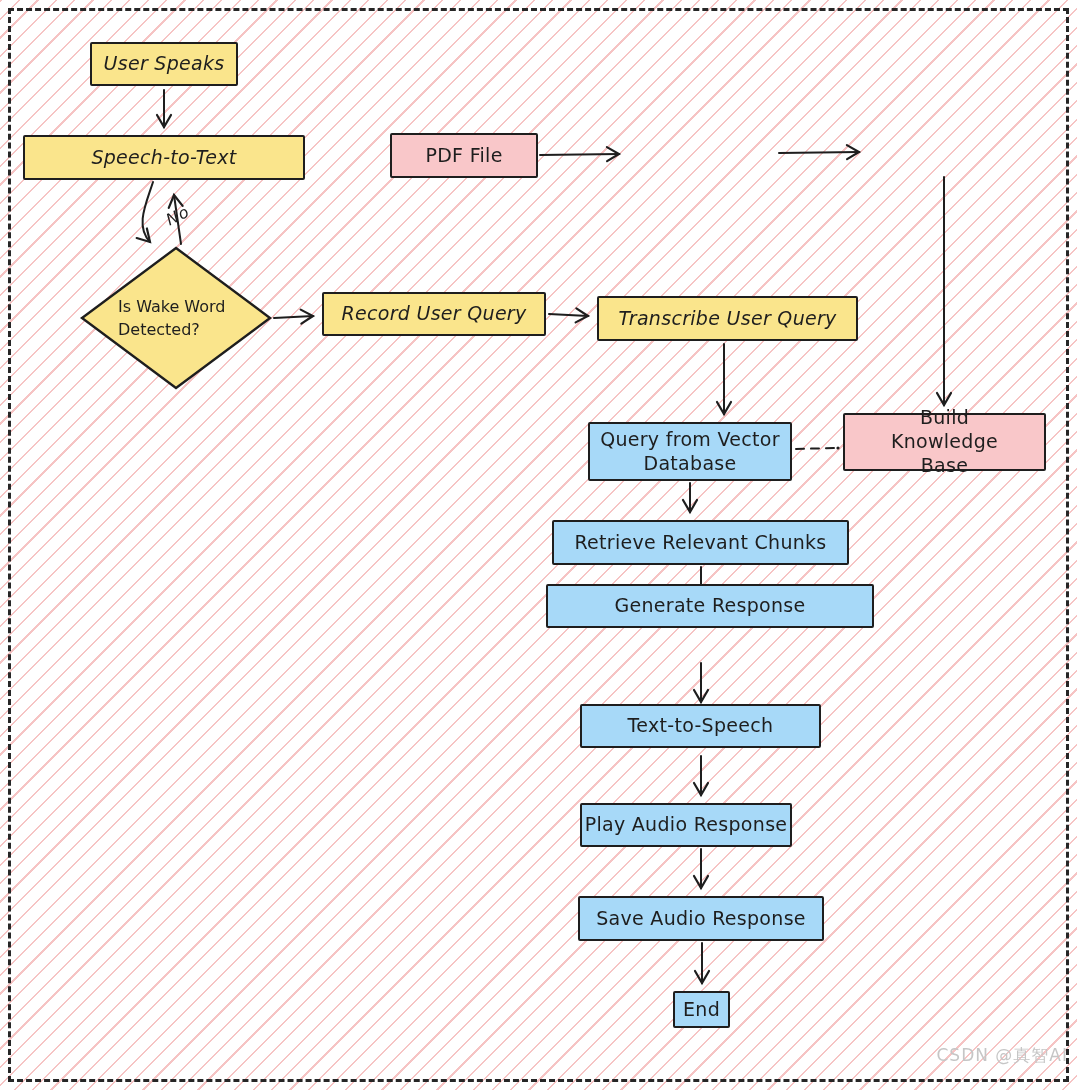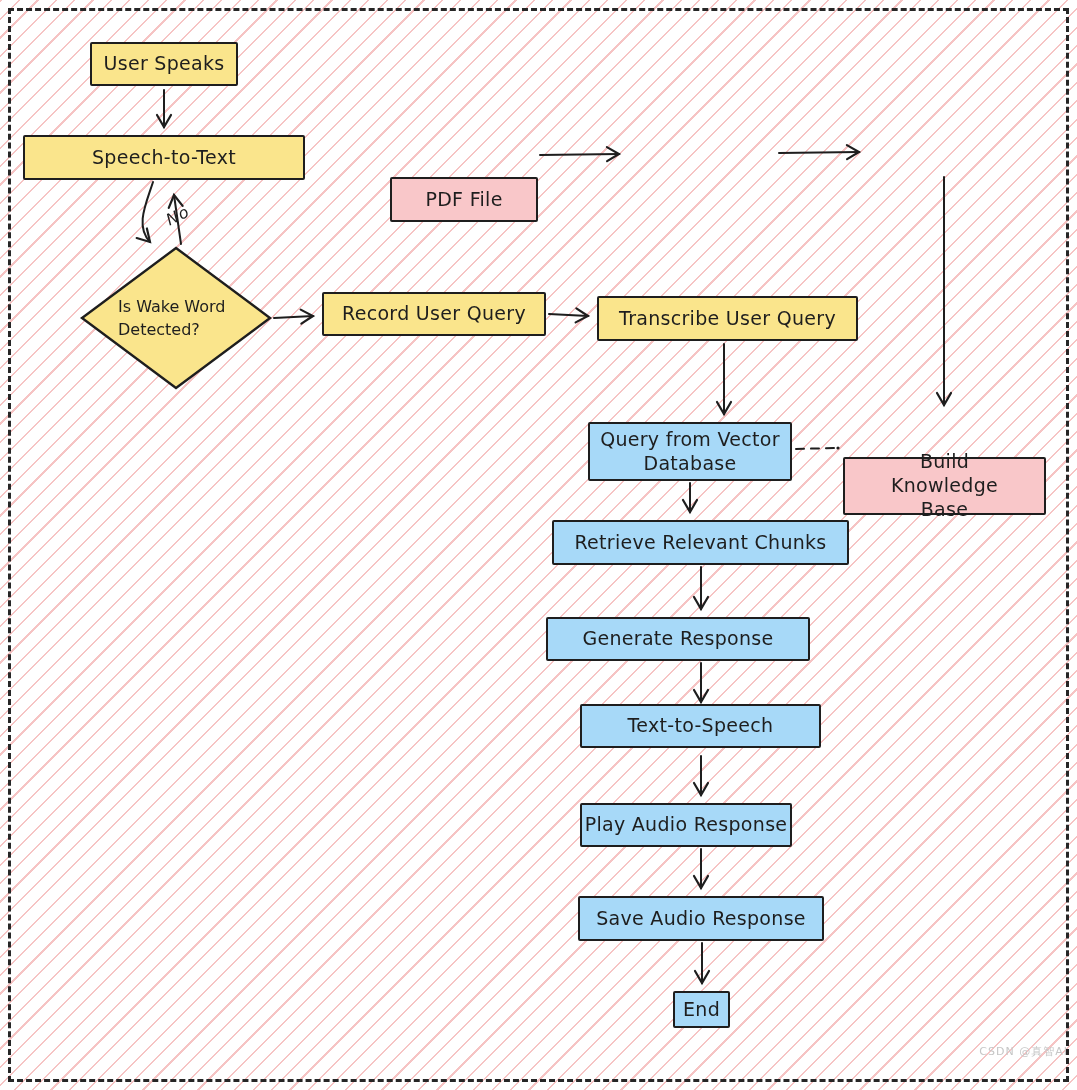"User Speaks" .yellow { font-style: none -> italic }
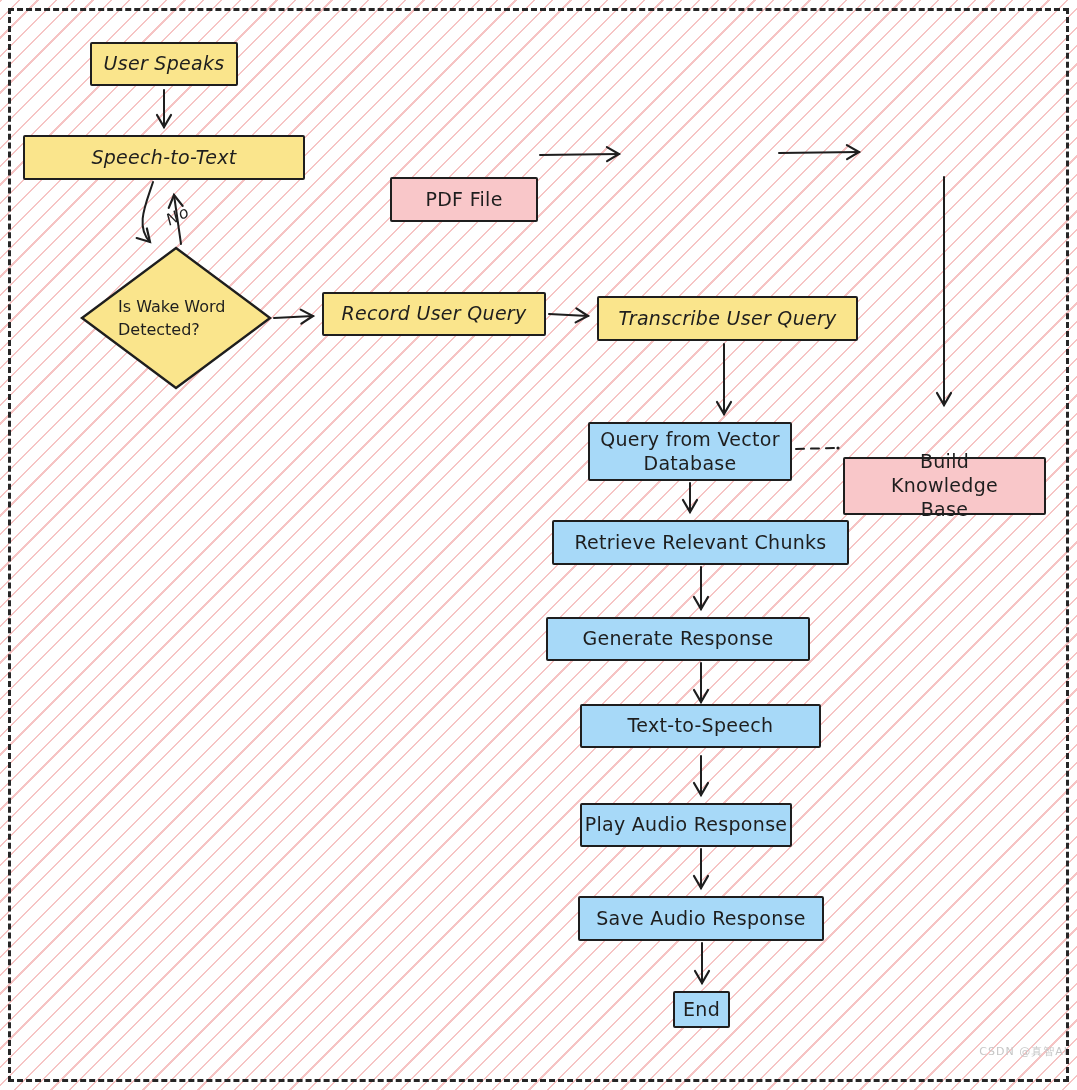"PDF File" .pink { margin-top: 44px -> none }
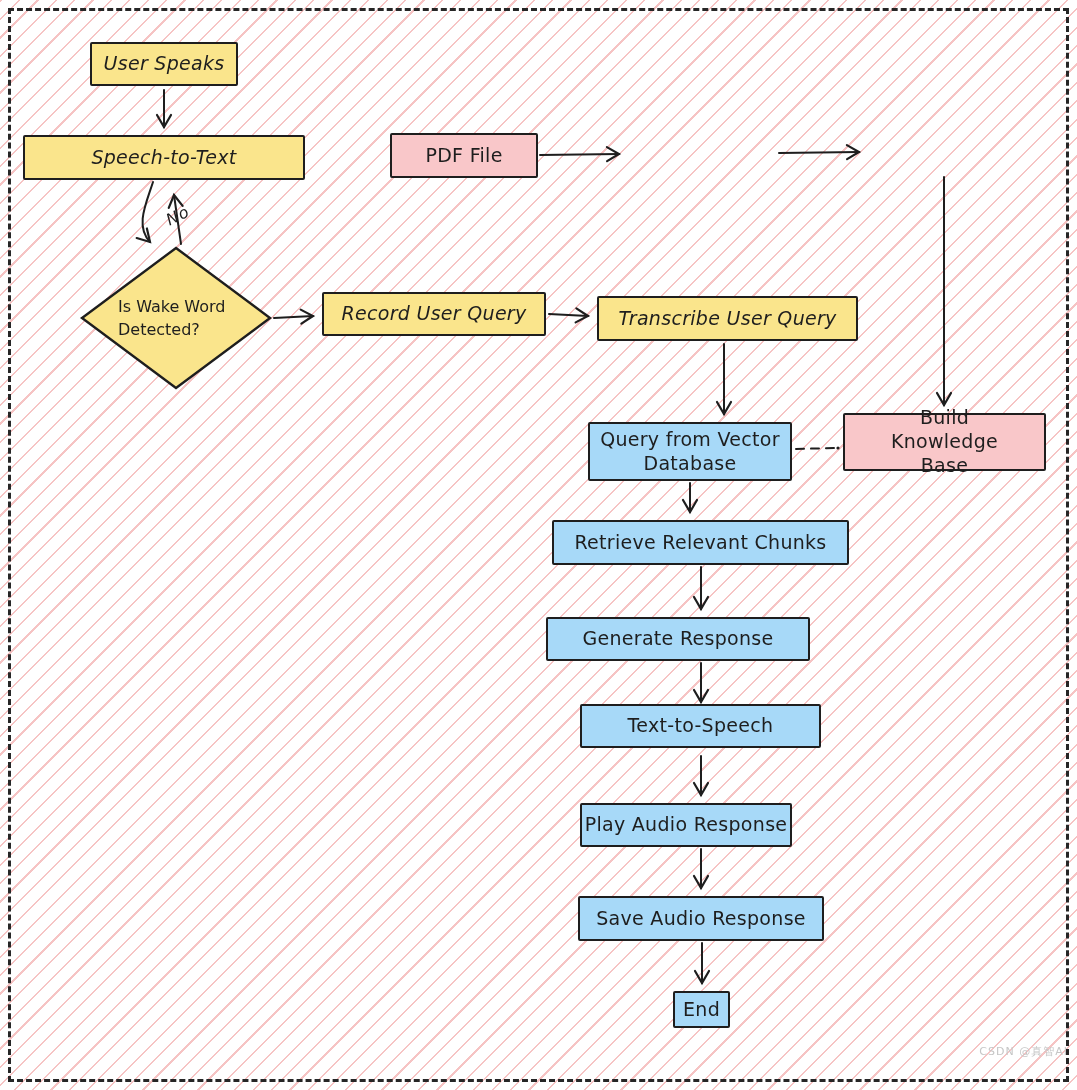"Generate Response" div.node { top: 617px -> 584px; width: 264px -> 328px }
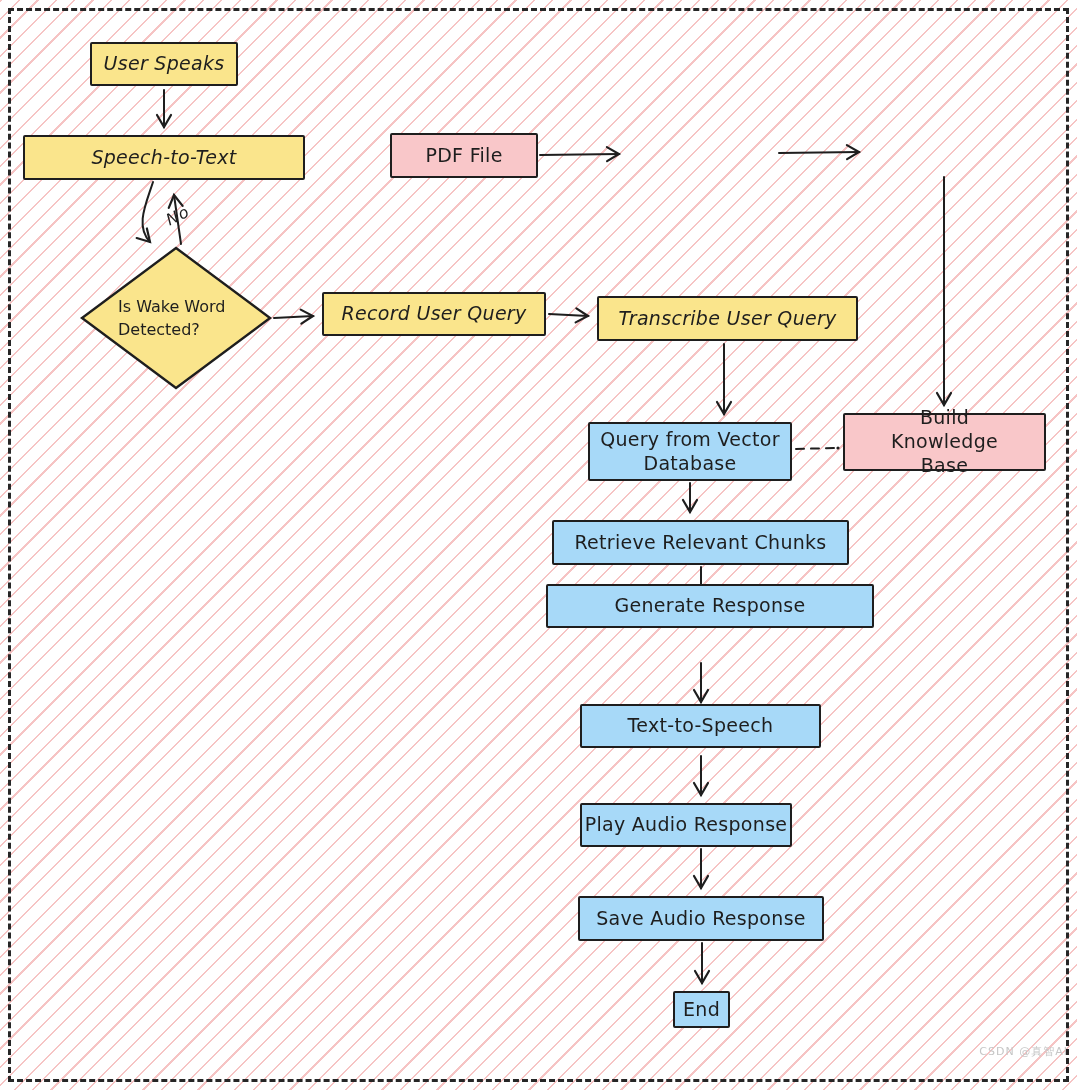"CSDN @真智AI" #watermark { font-size: 11px -> 17px }
